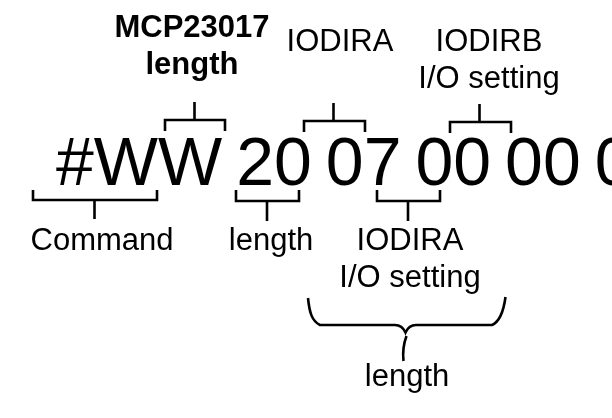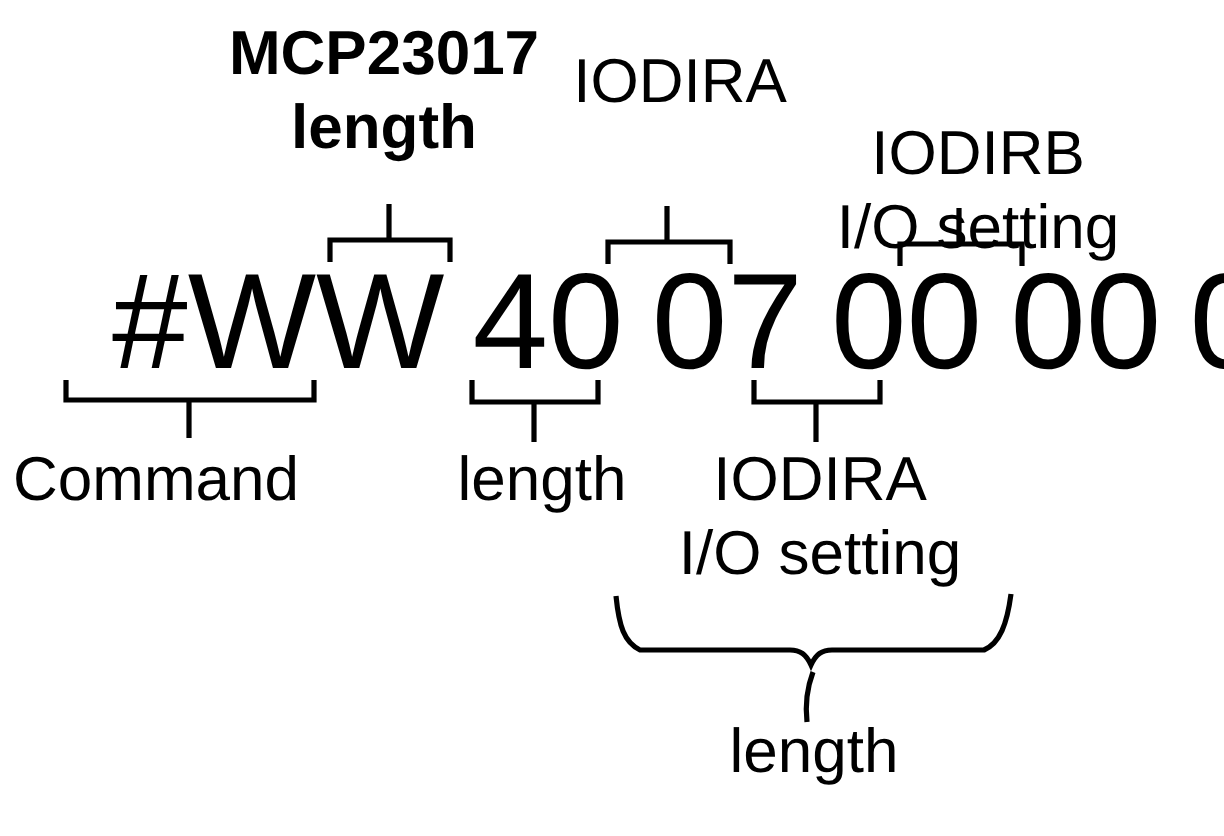"IODIRB" div.note { margin-top: 36px -> none }
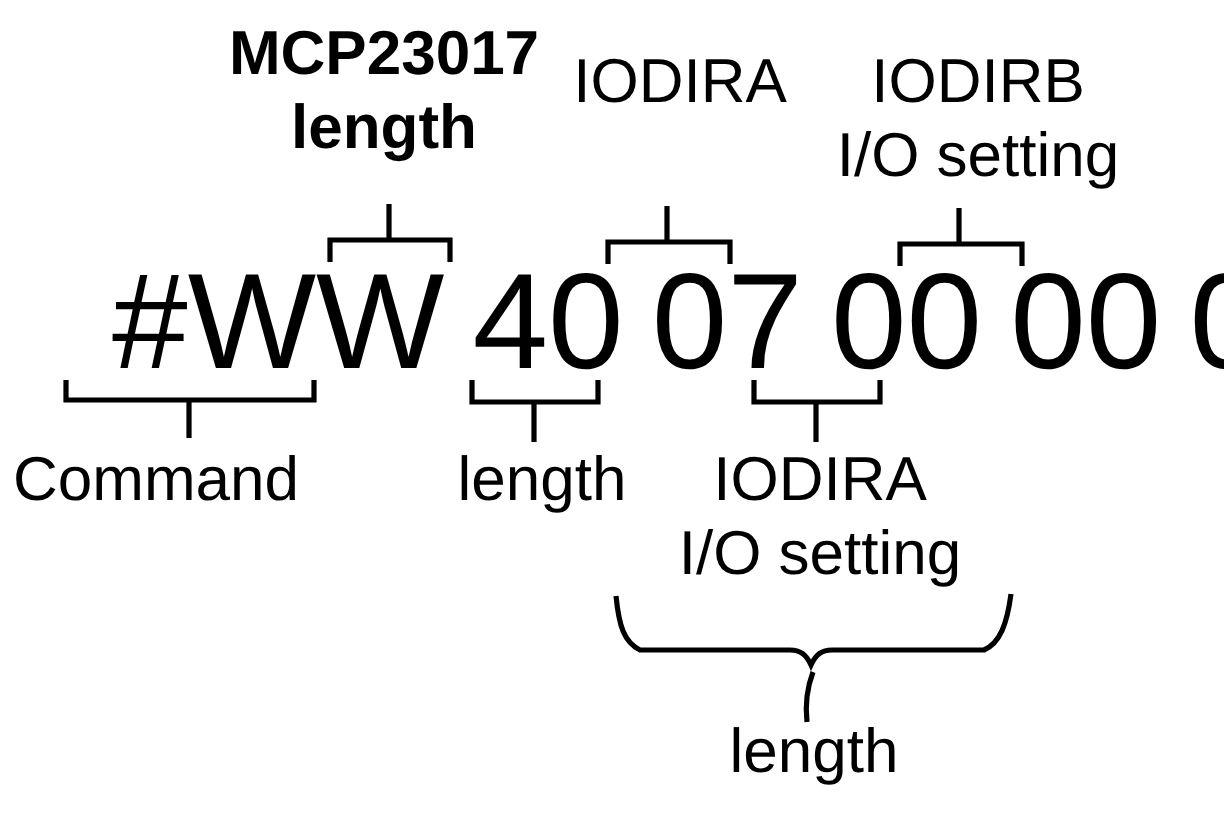"40" span { text: 40 -> 20 }
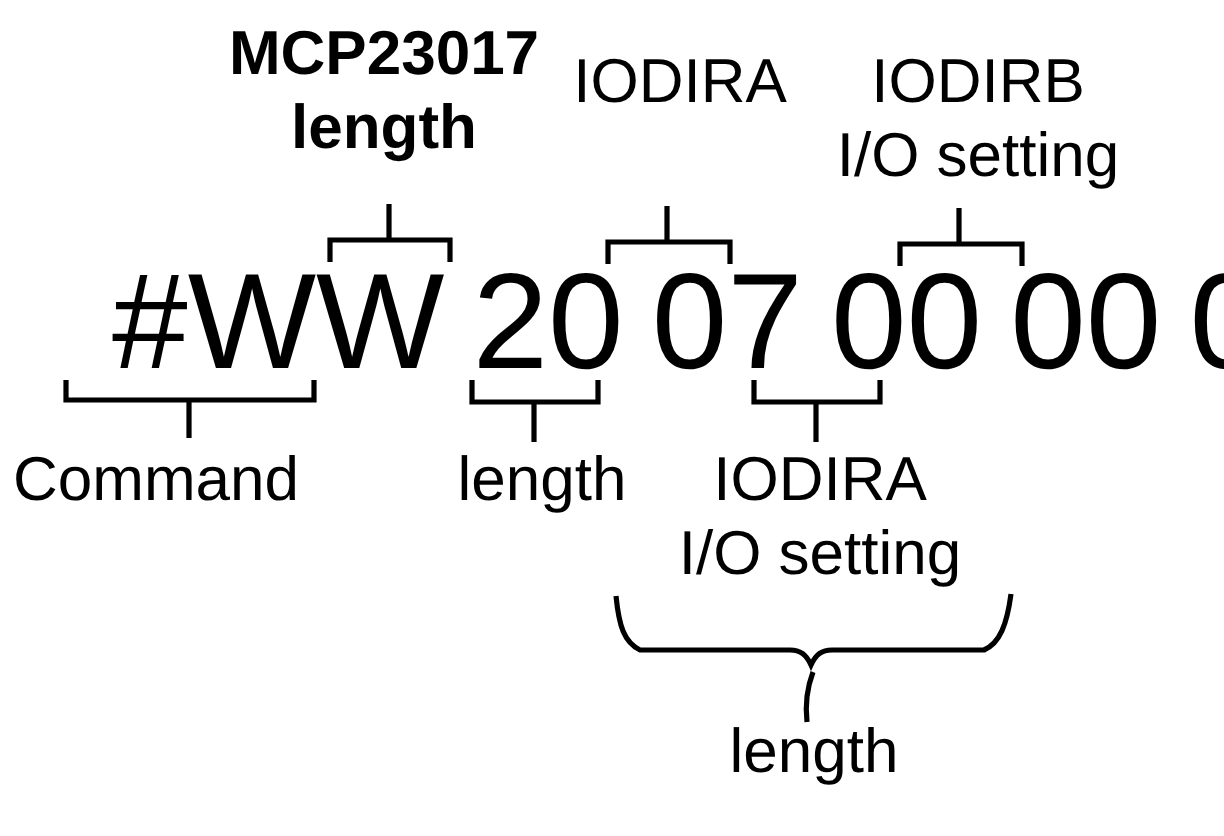"Command" div.note { left: 78px -> 102px }
